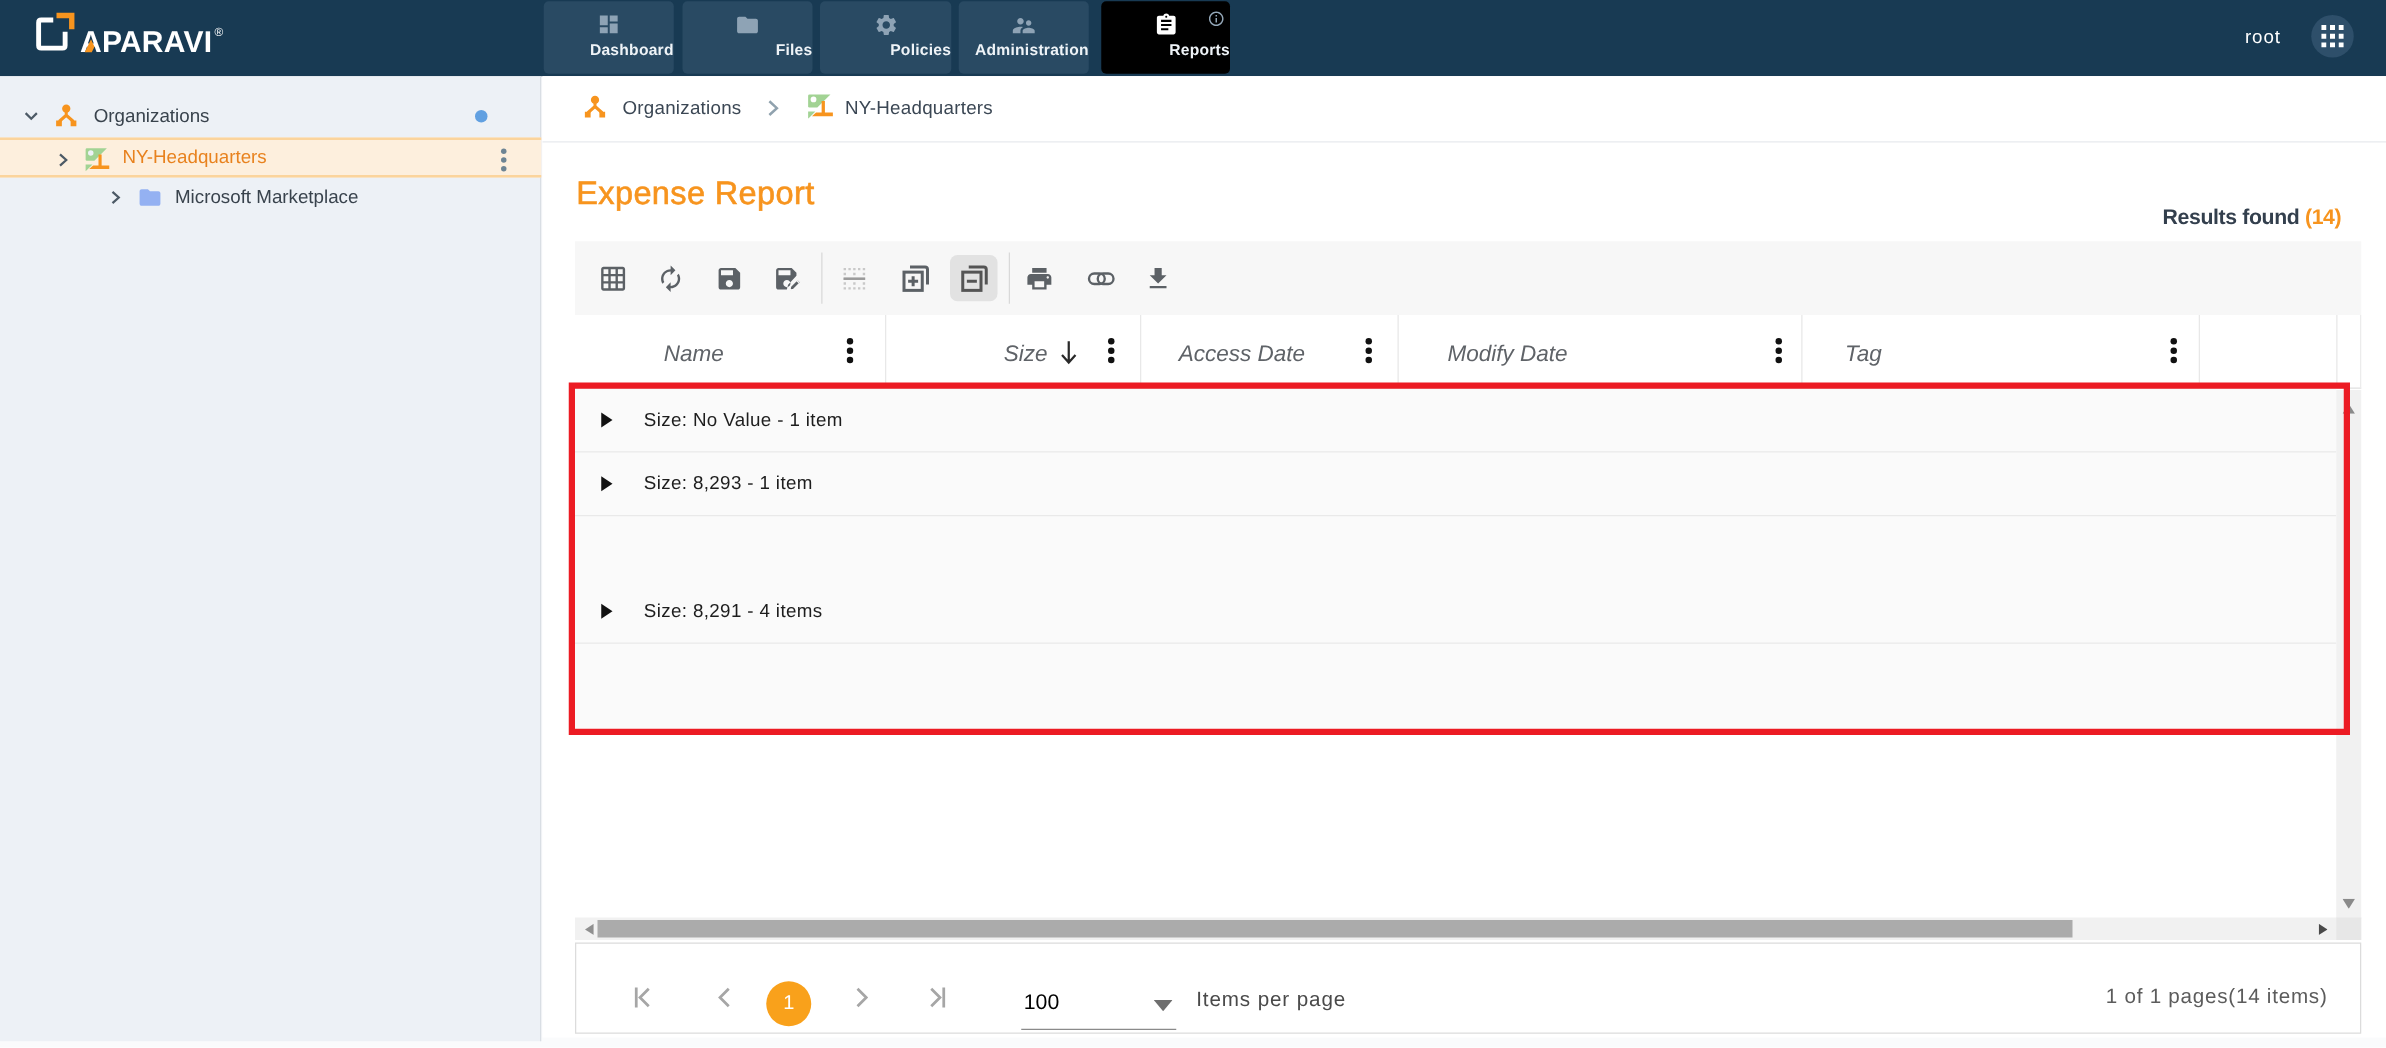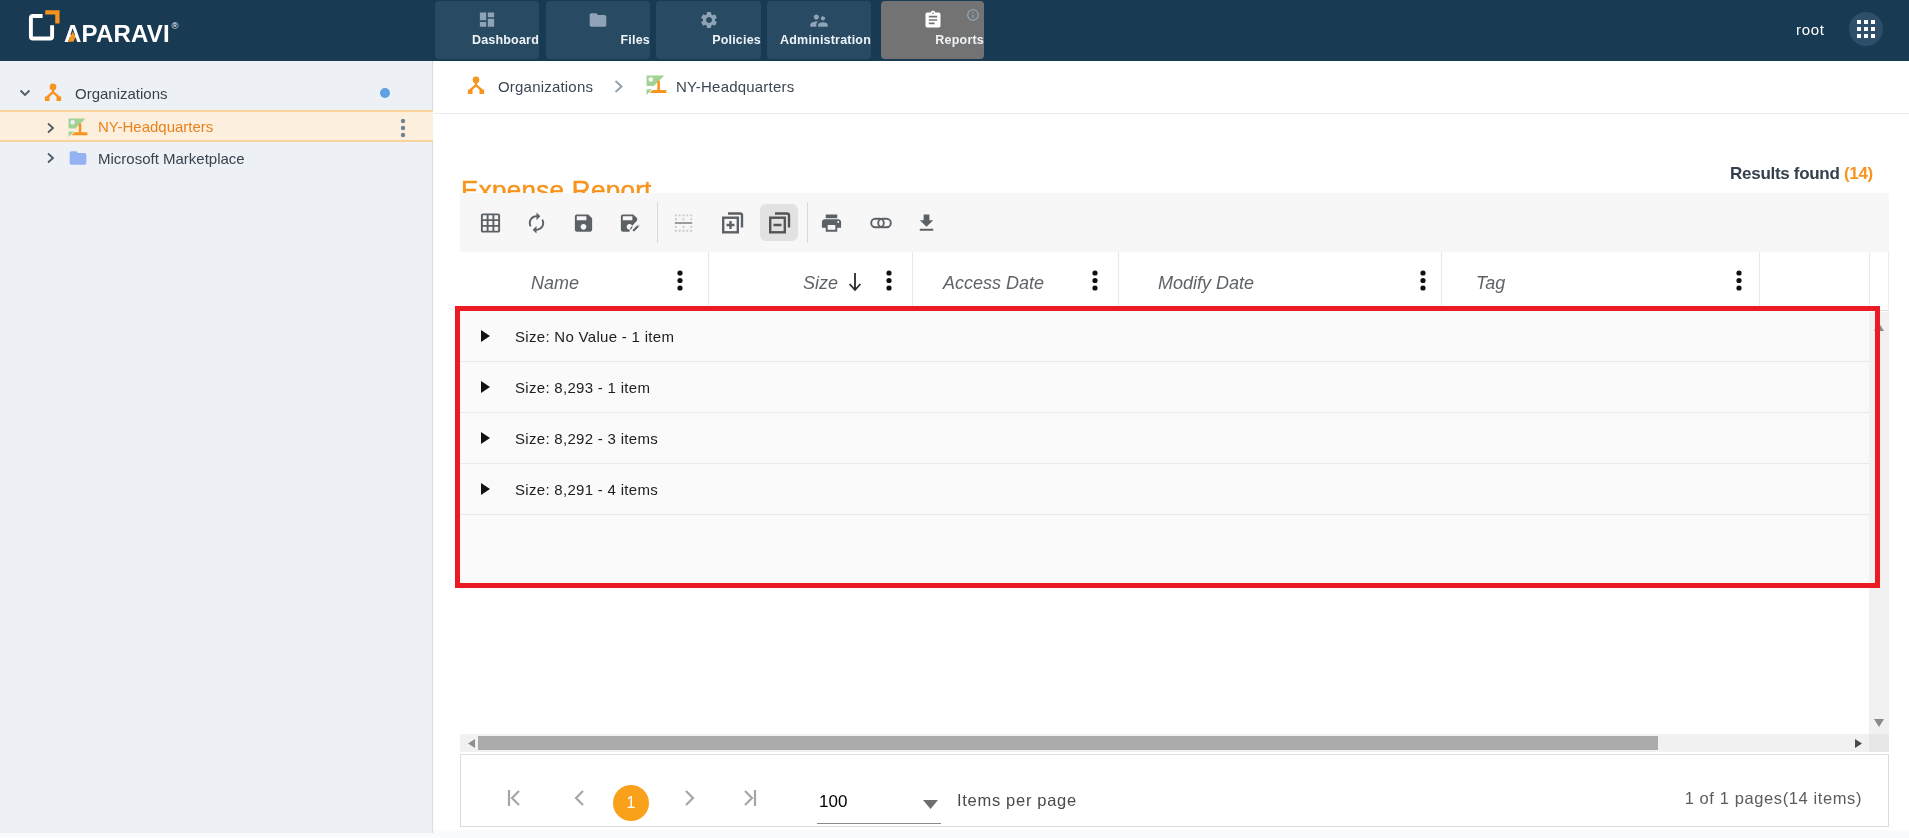"Reports" .tab.active { background: #737373 -> #000000 }
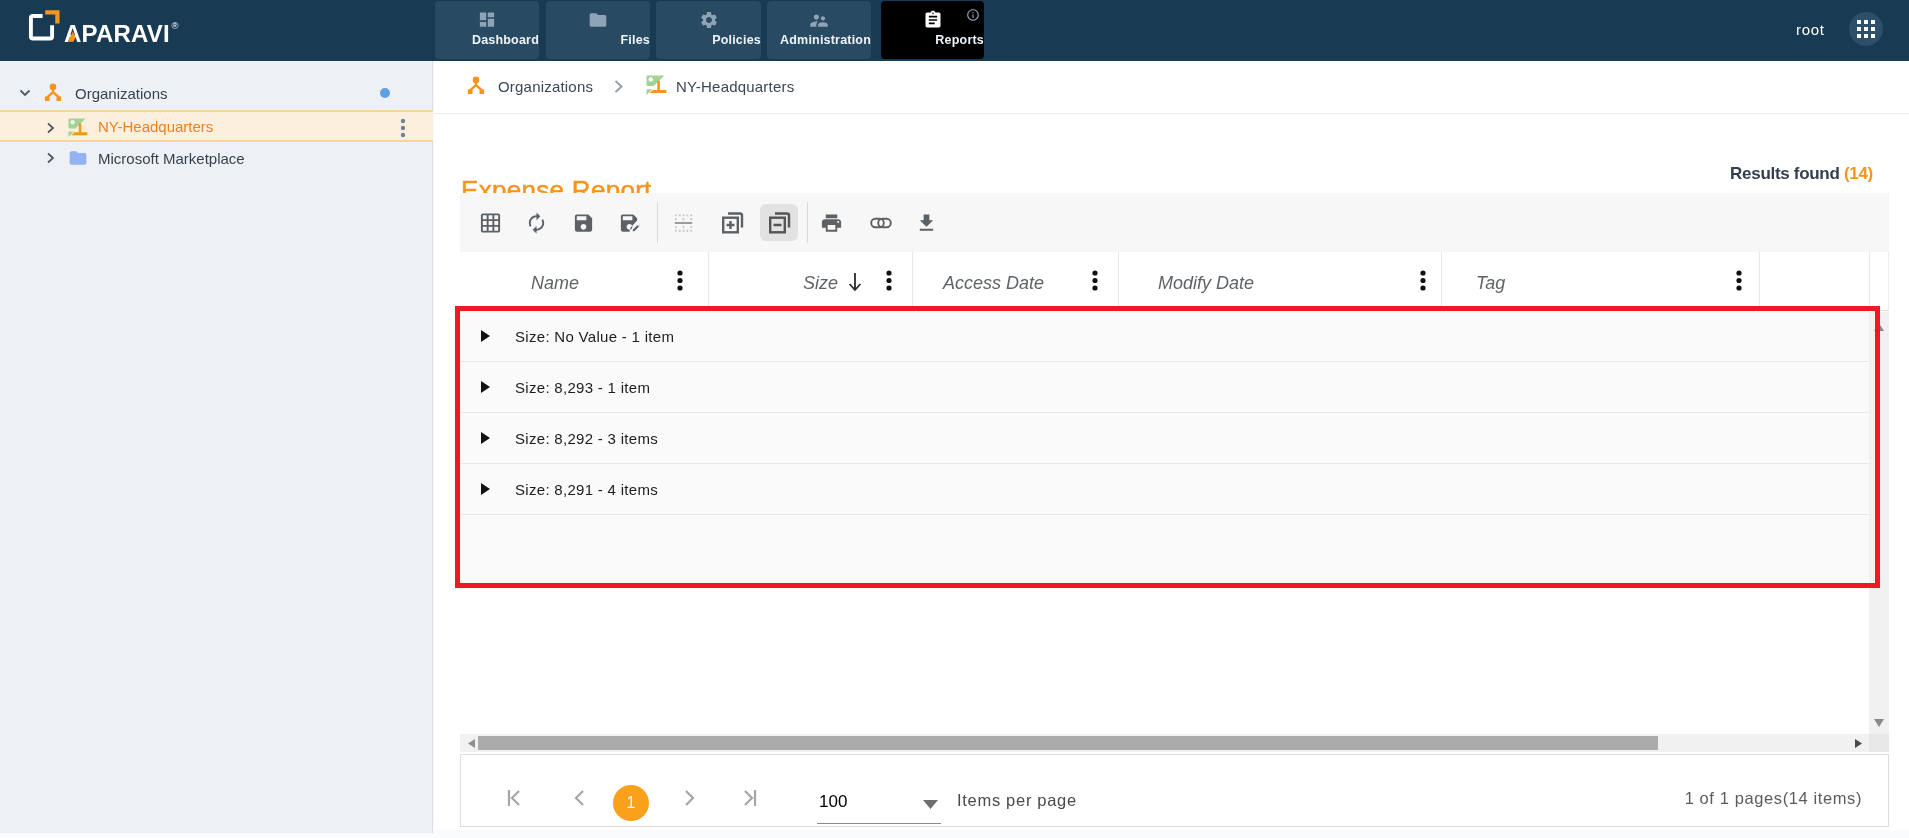"Microsoft Marketplace" div.trow { margin-left: none -> 42px }
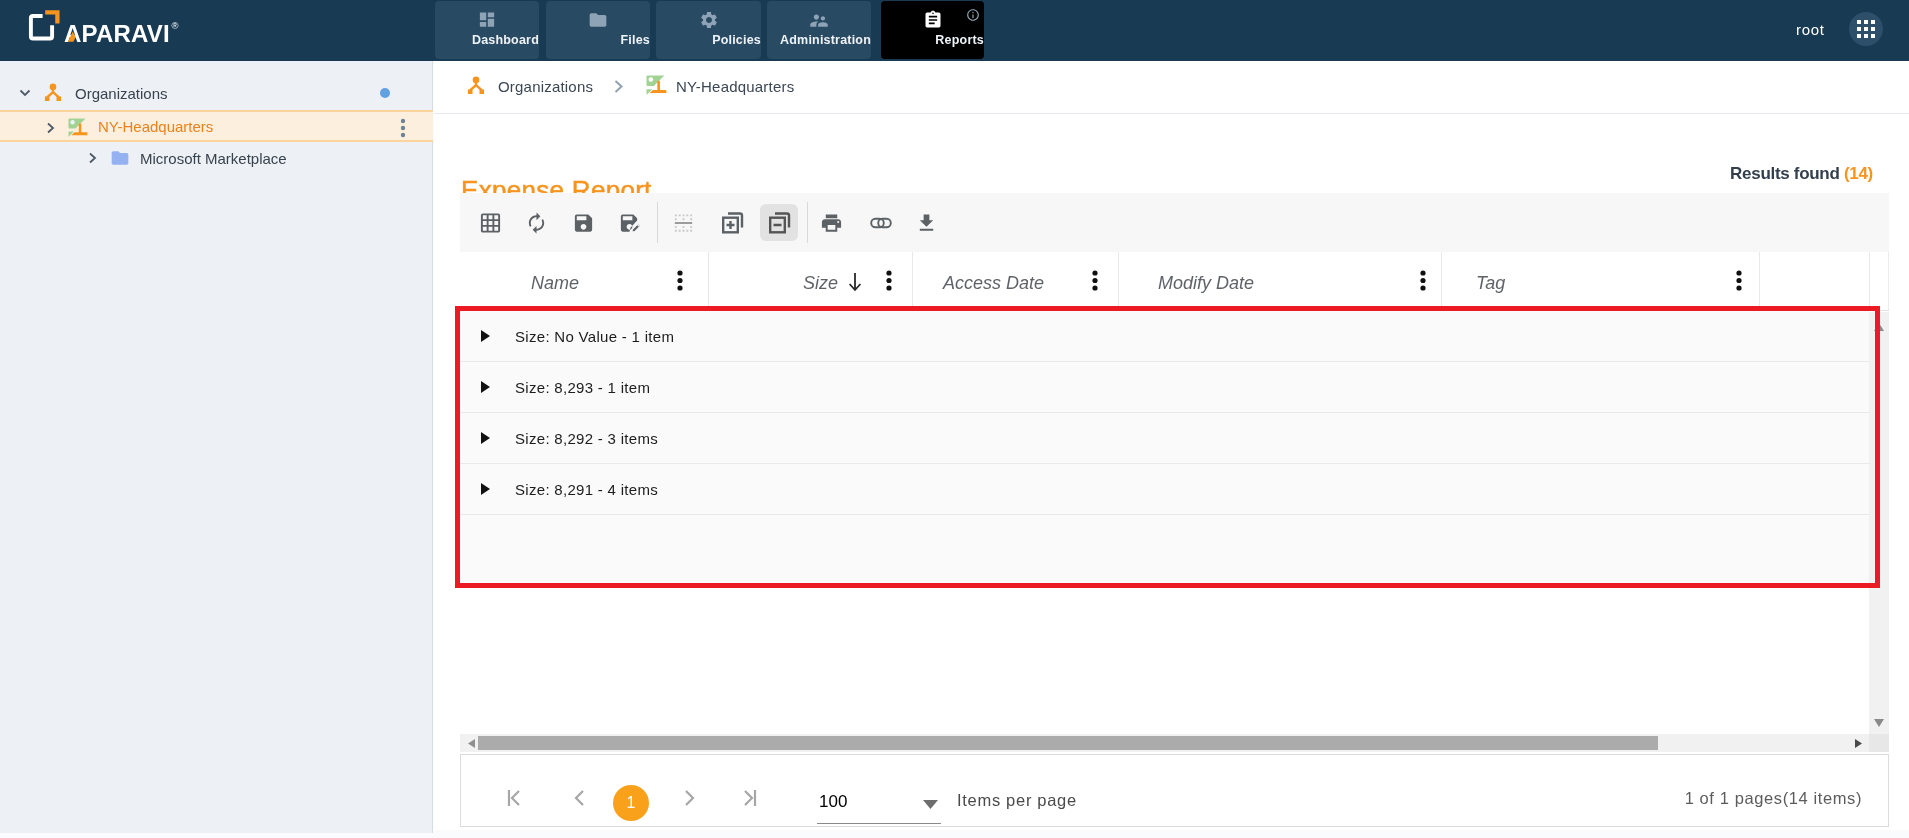"Expense Report" #title { margin-top: 36px -> none }
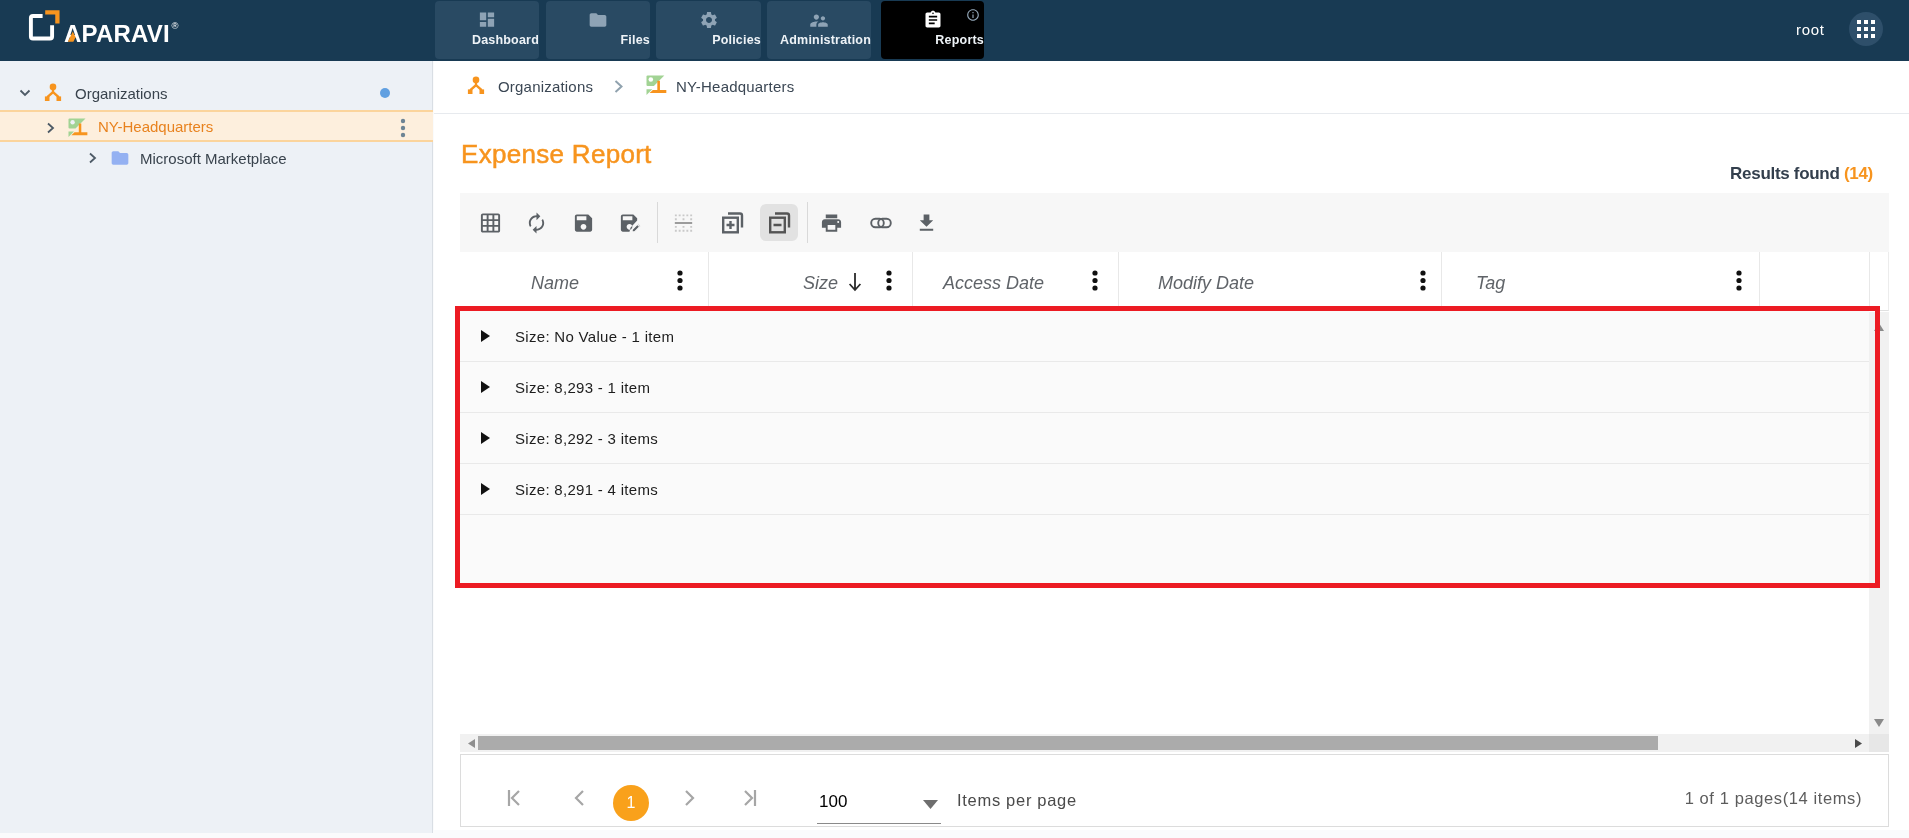"Size: 8,292 - 3 items" div.grow { html: <div> <span></span> <span>Size: 8,292 - 3 items</span> </div> -> none }
